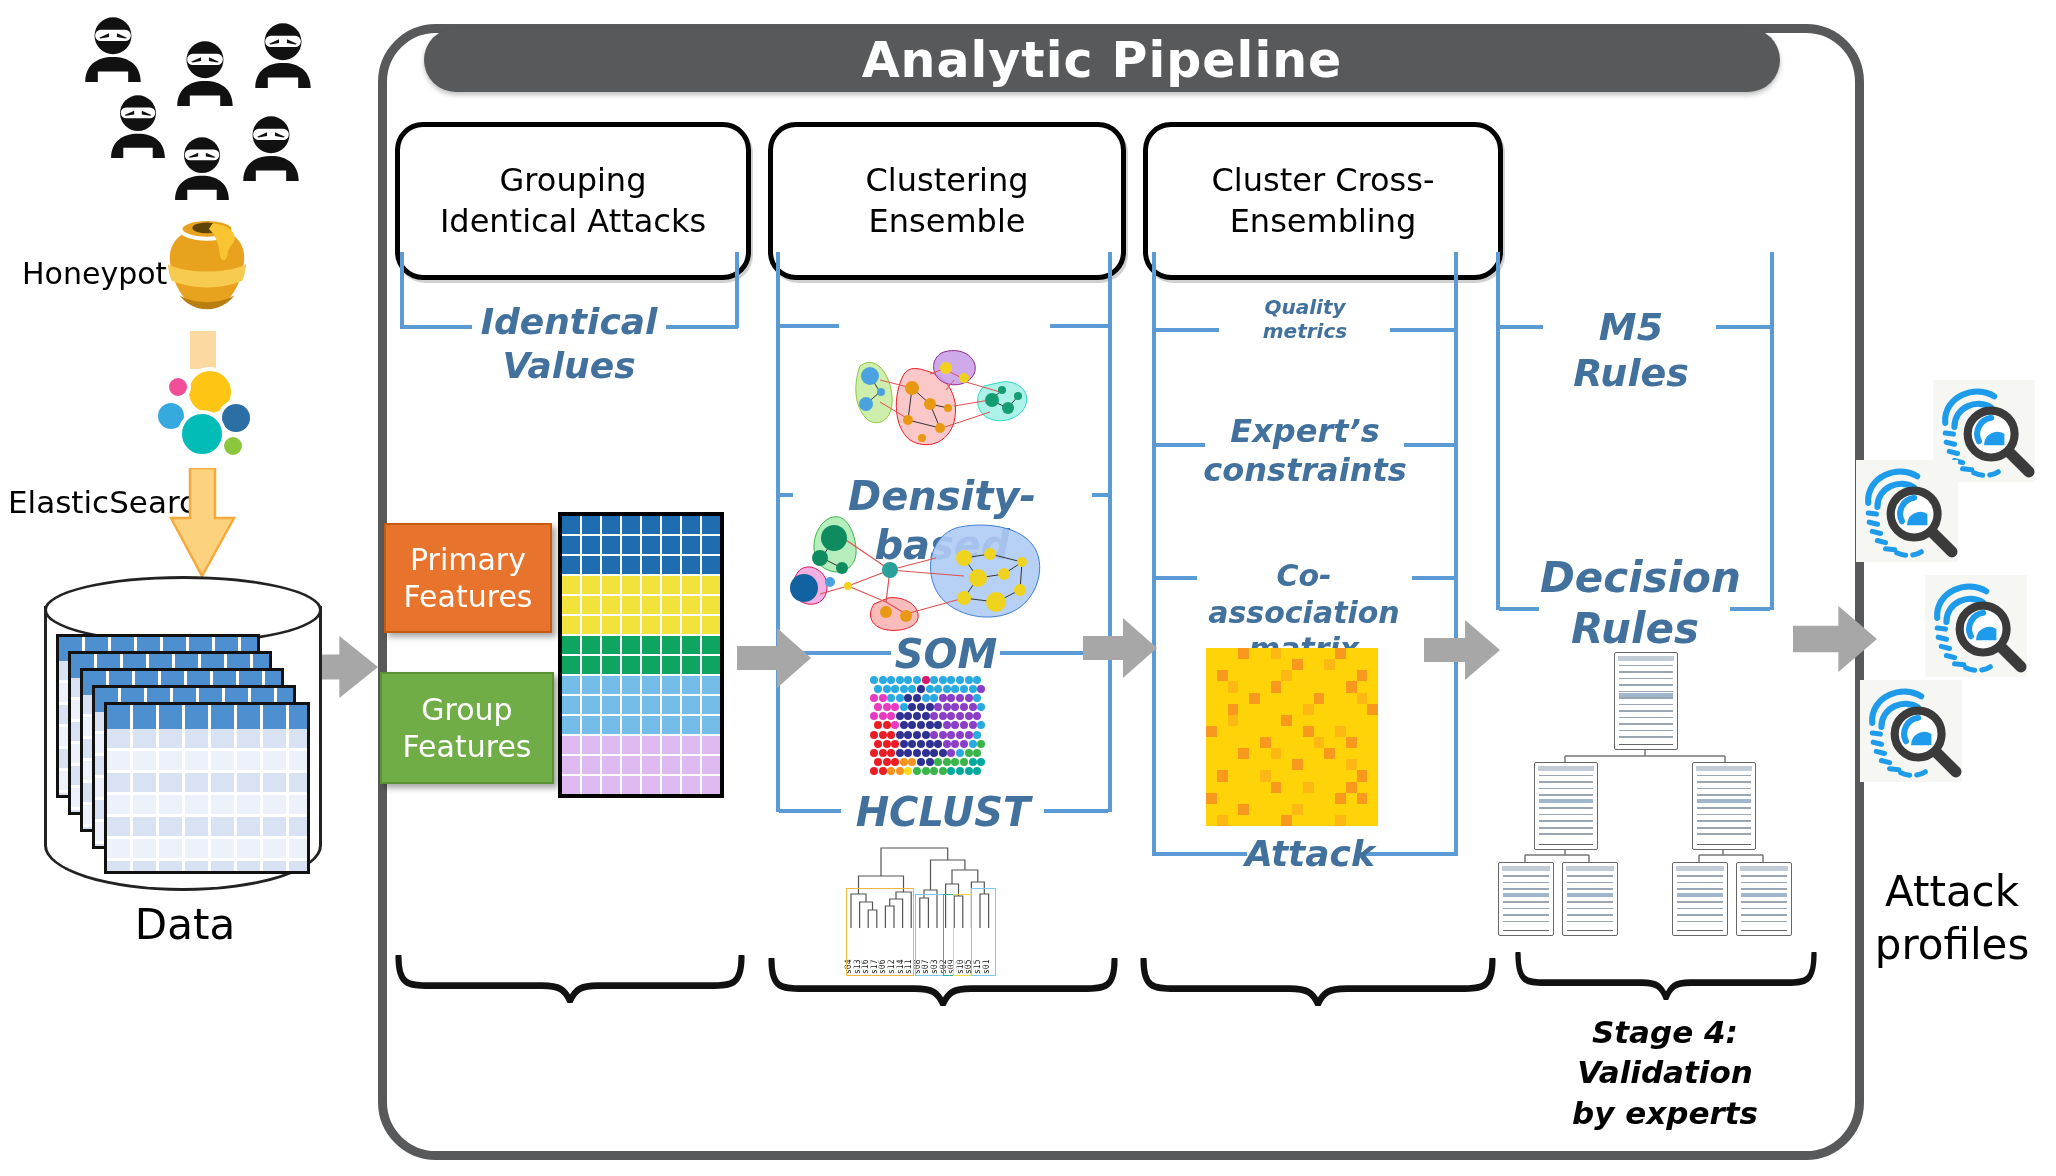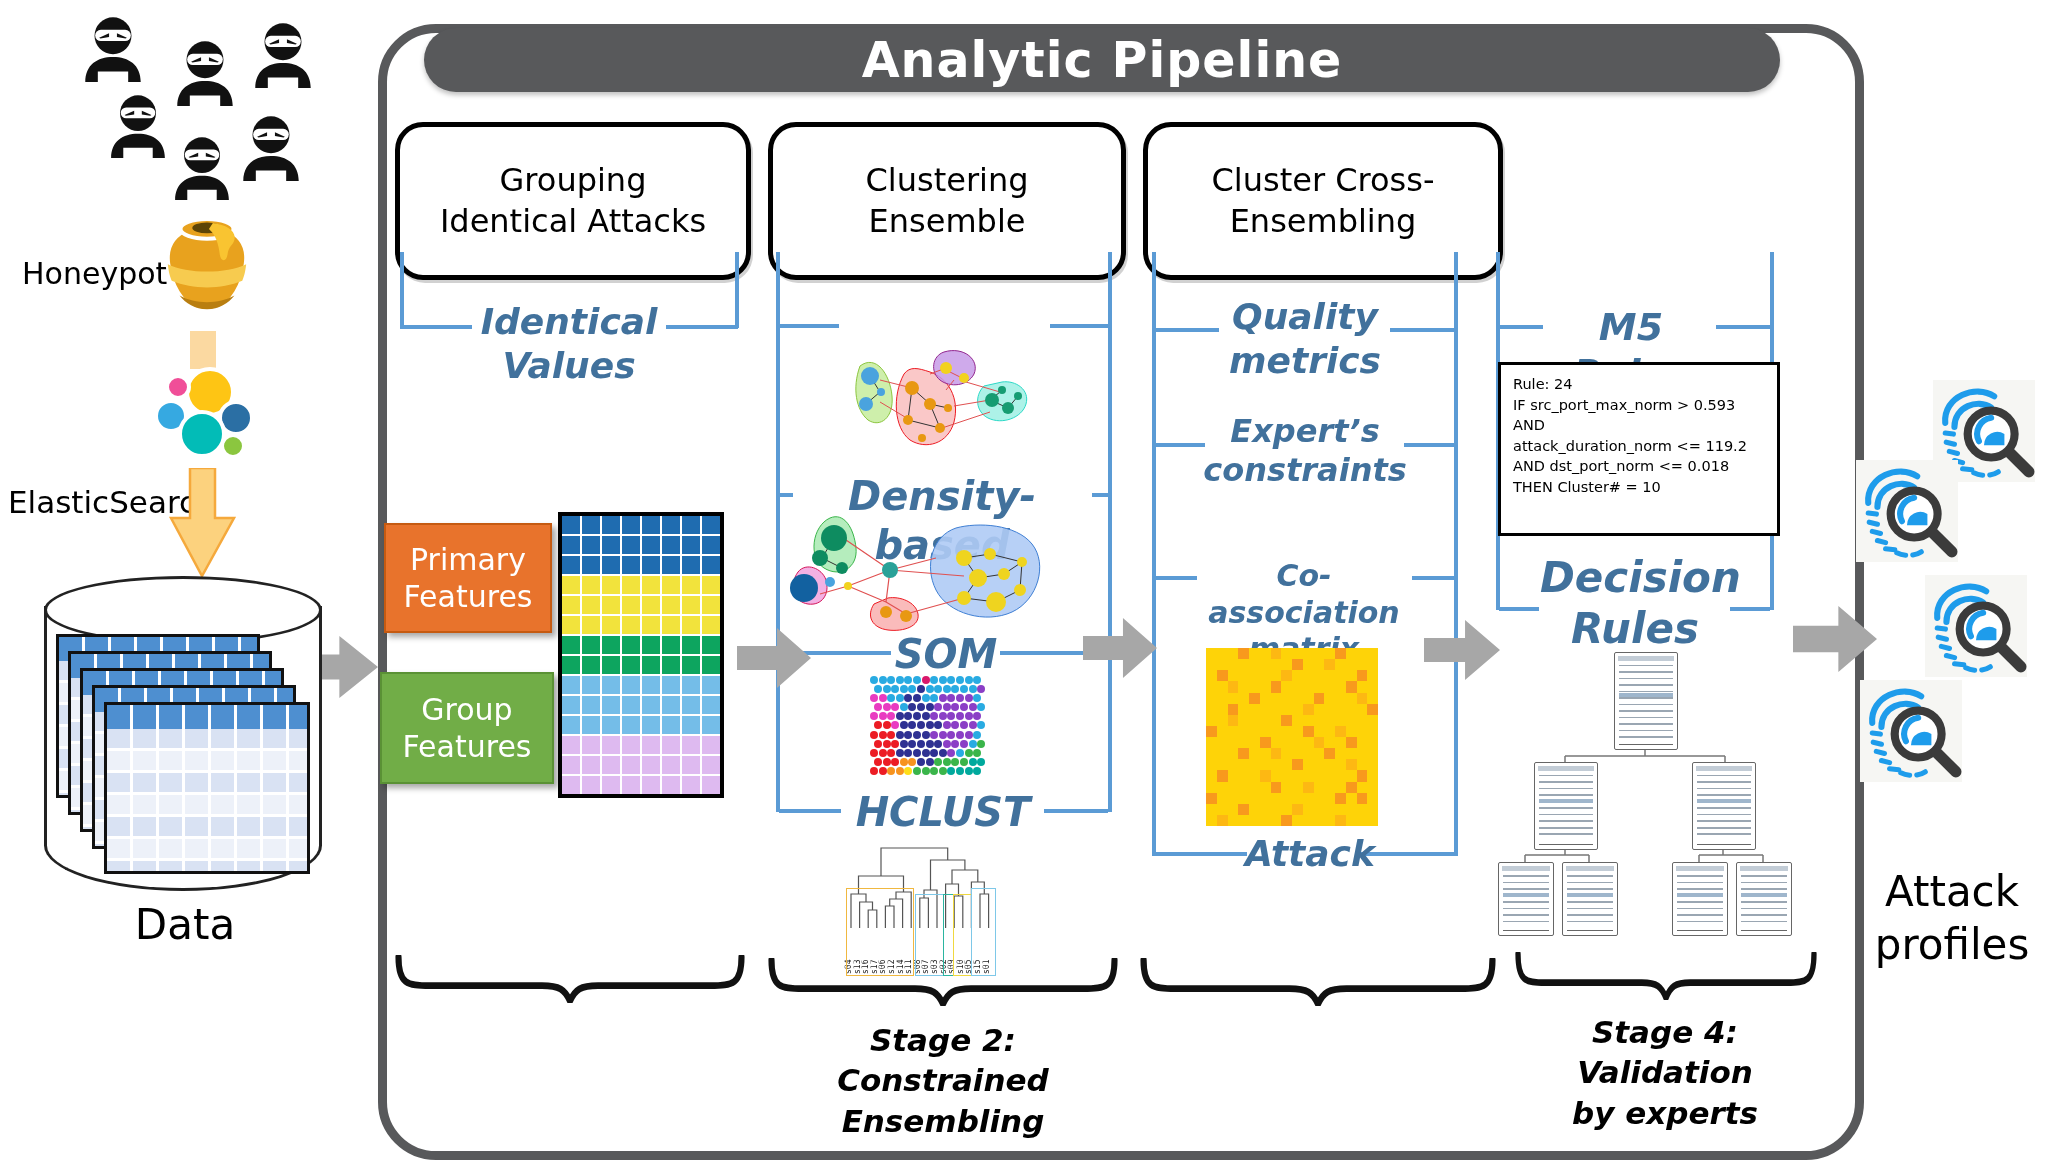"Quality" div.blue-label { font-size: 36px -> 20px }
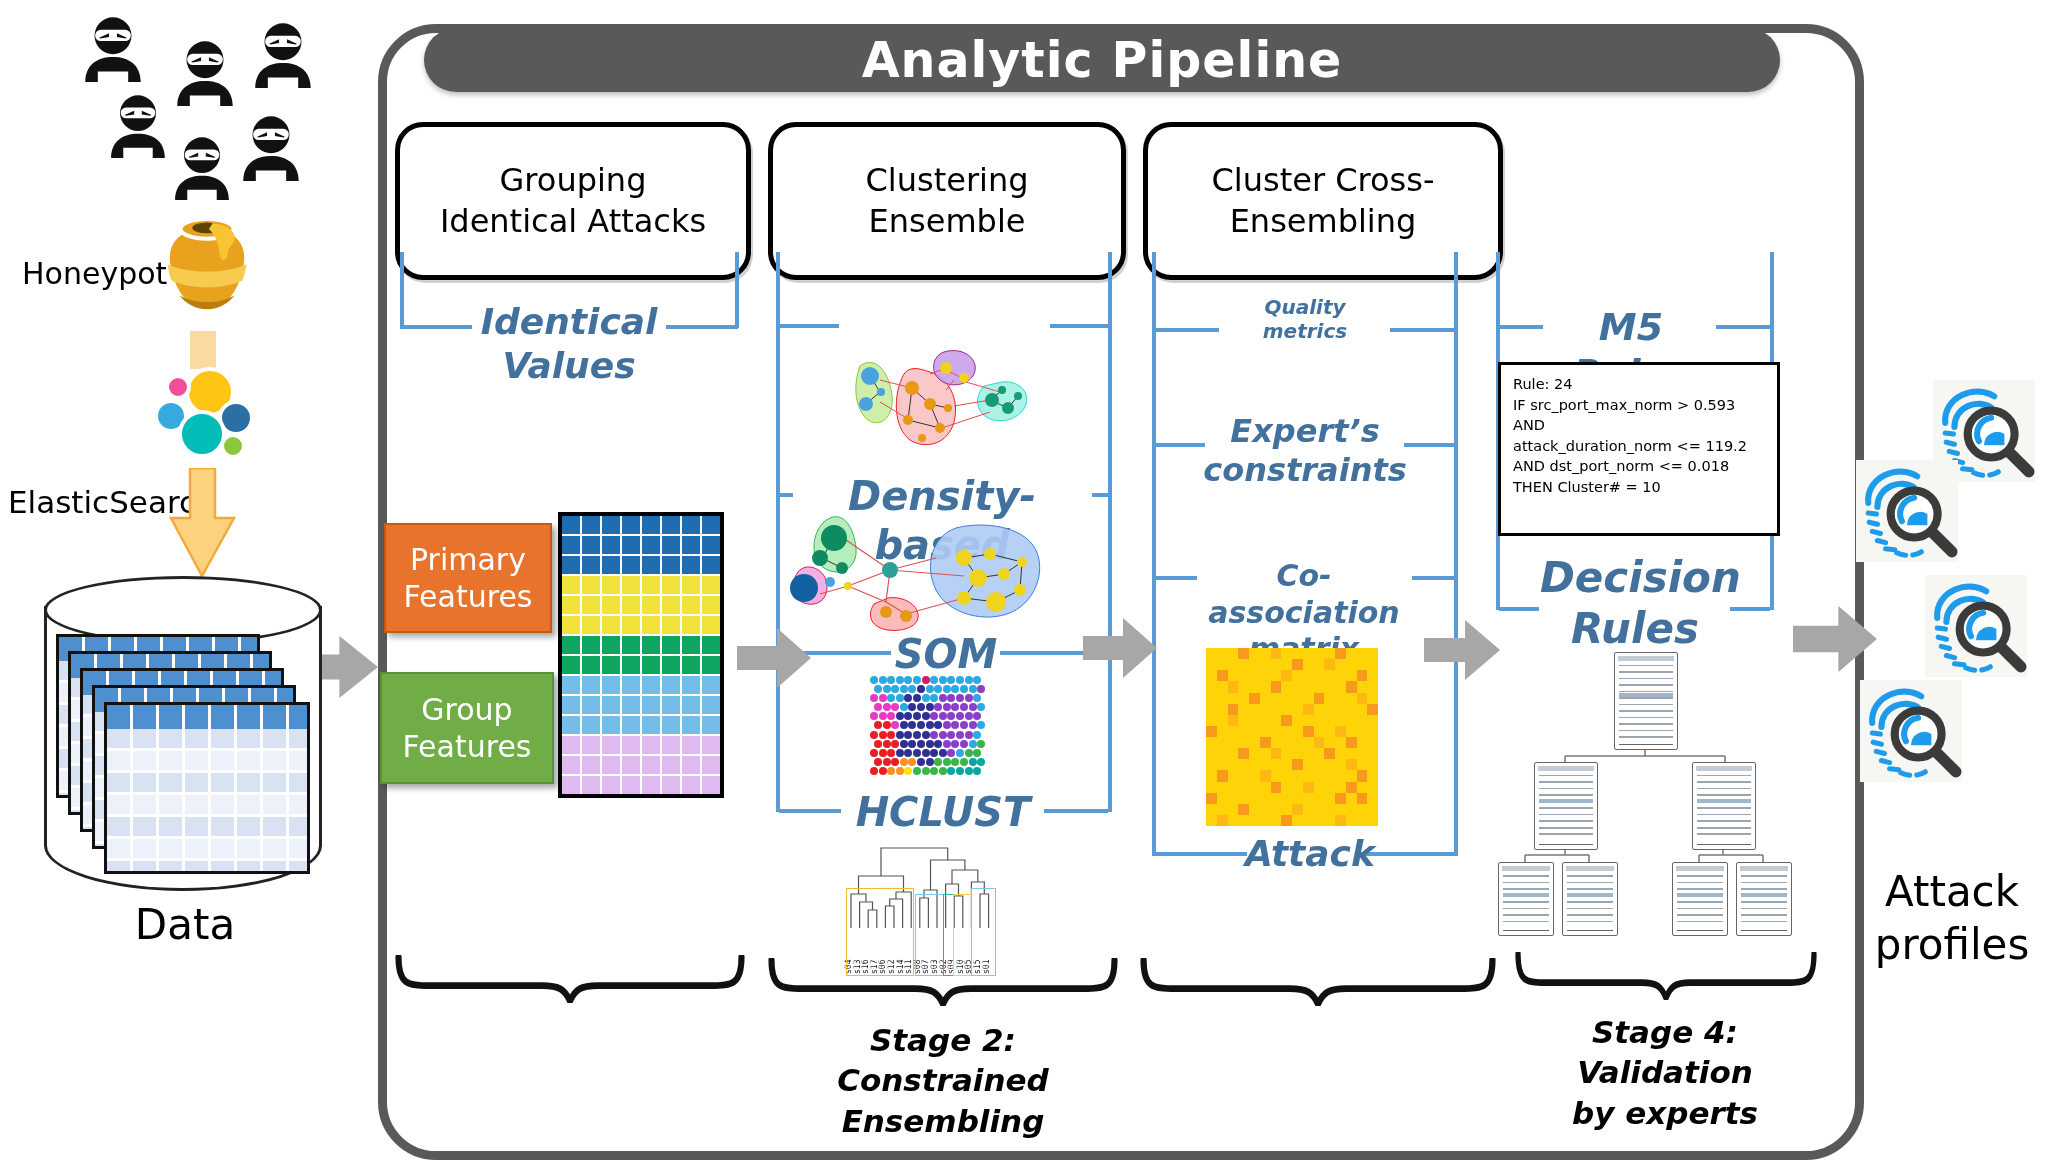"Rule: 24" div.rulebox { html: <div> <div>Rule: 24</div> <div>IF src_port_max_norm &gt; 0.593</div> <div>AND</div> <div>attack_duration_norm &lt;= 119.2</div> <div>AND dst_port_norm &lt;= 0.018</div> <div>THEN Cluster# = 10</div> </div> -> none }
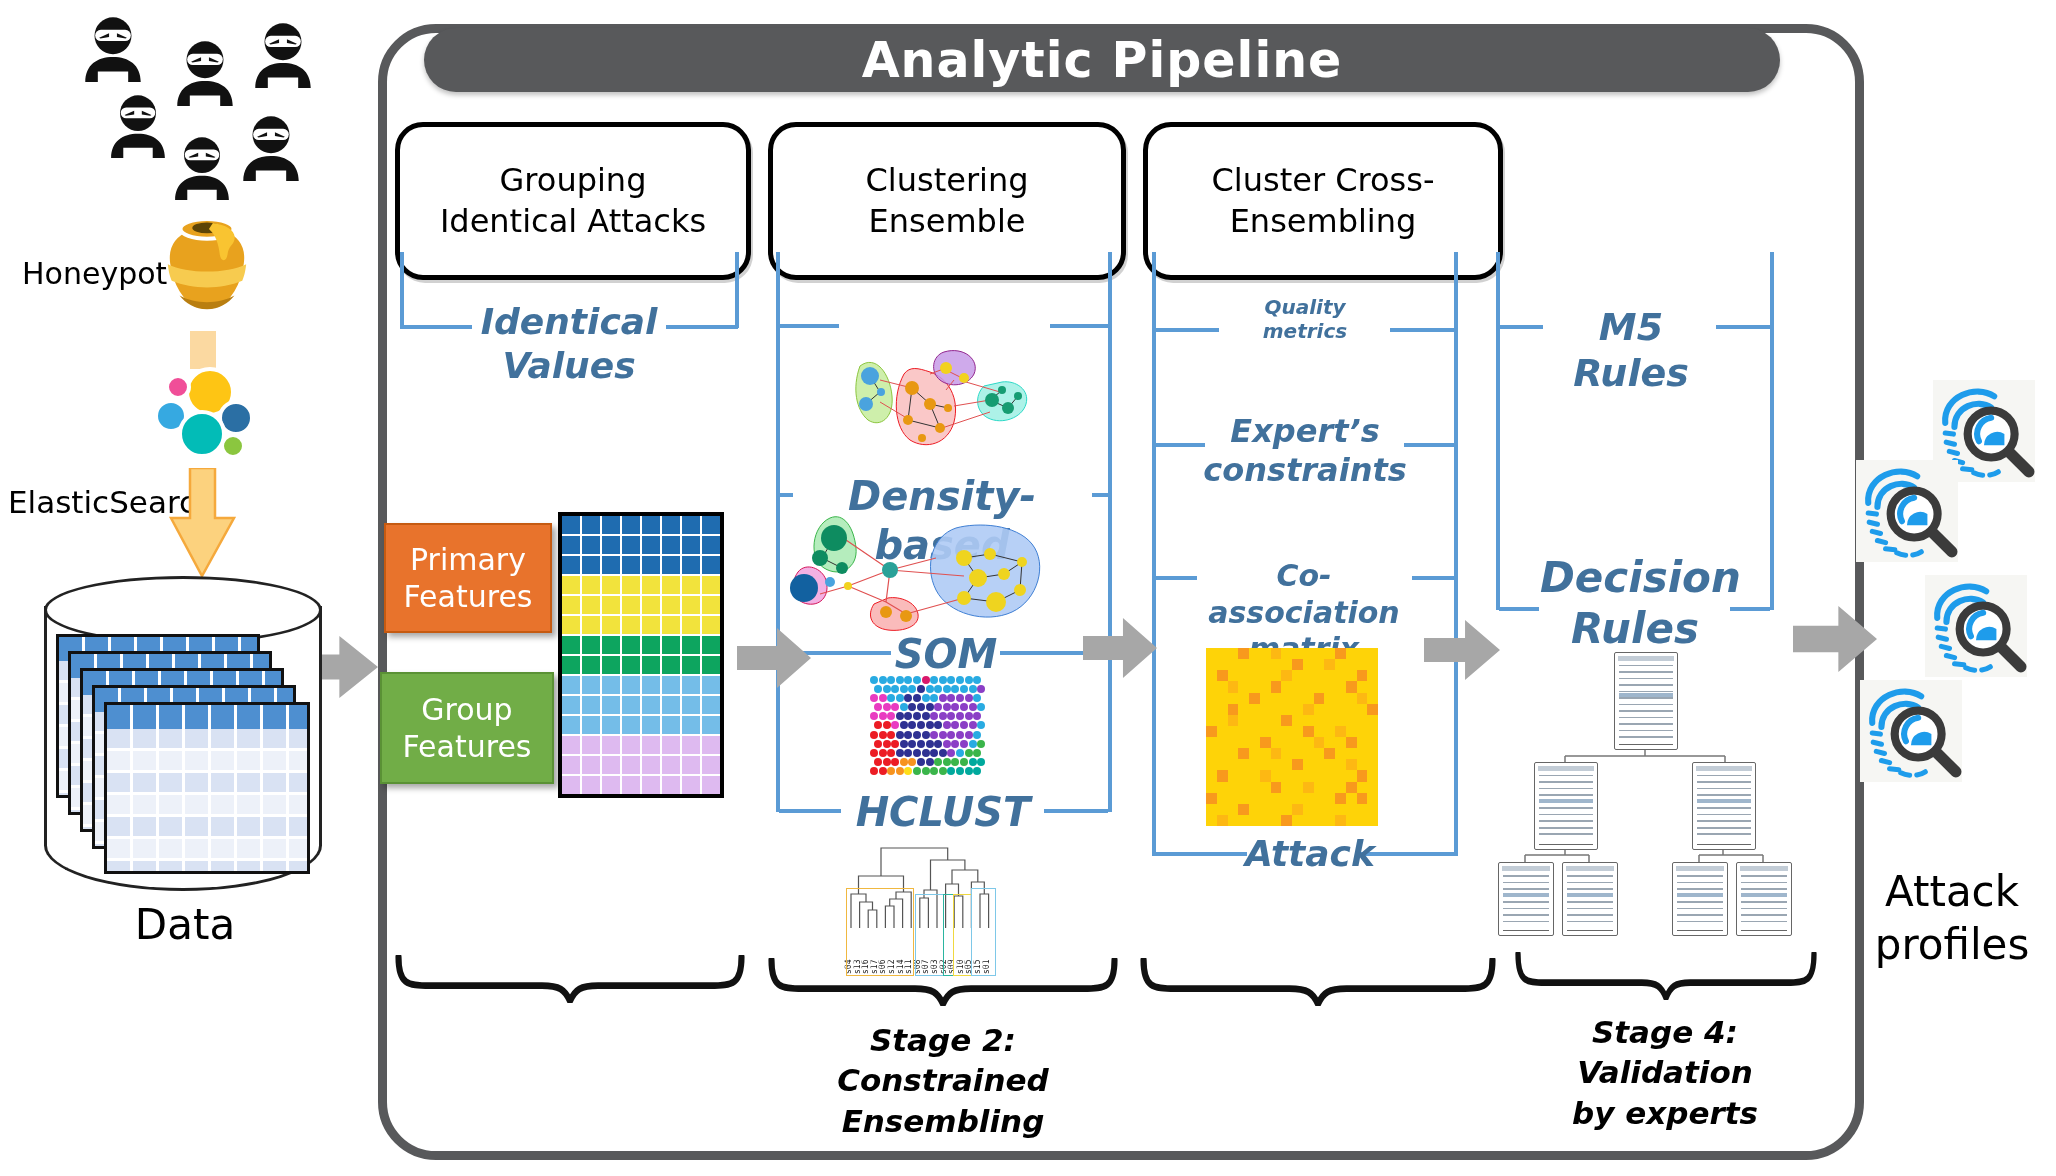"Stage 2:" div.caption { html: <div>Stage 2: Constrained Ensembling</div> -> none }
